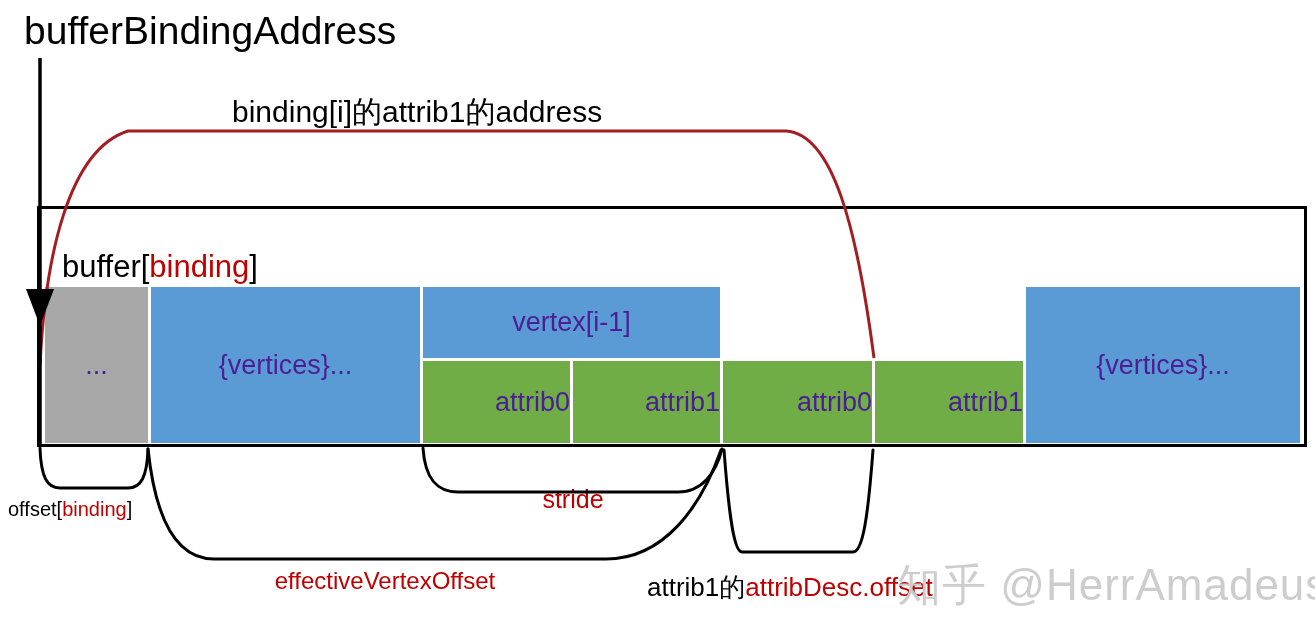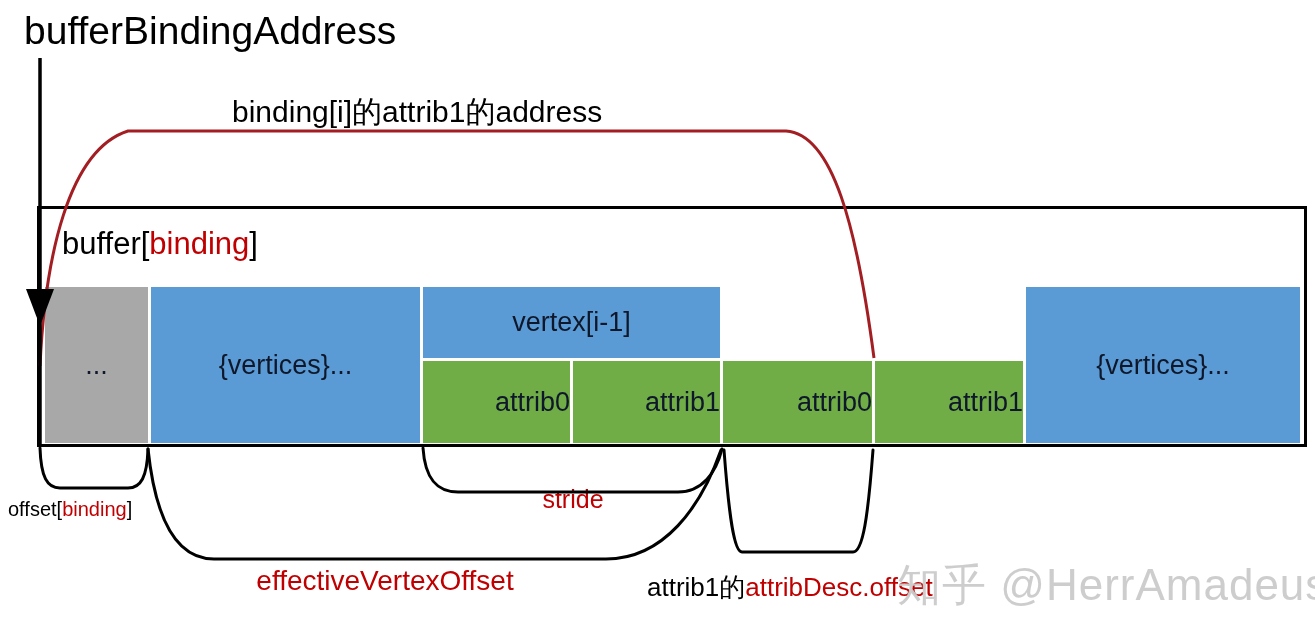"buffer[binding]" div.buffer-label { margin-top: none -> 23px }
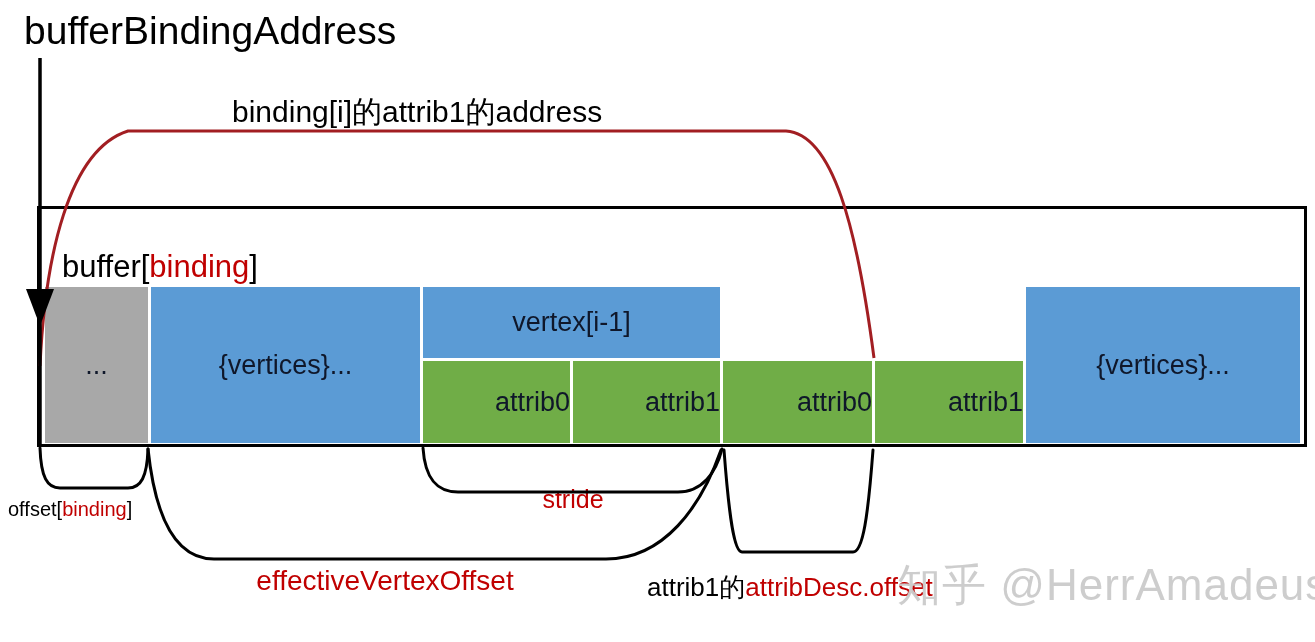"vertex[i-1]" .cell { color: #0f172a -> #4c1d95 }
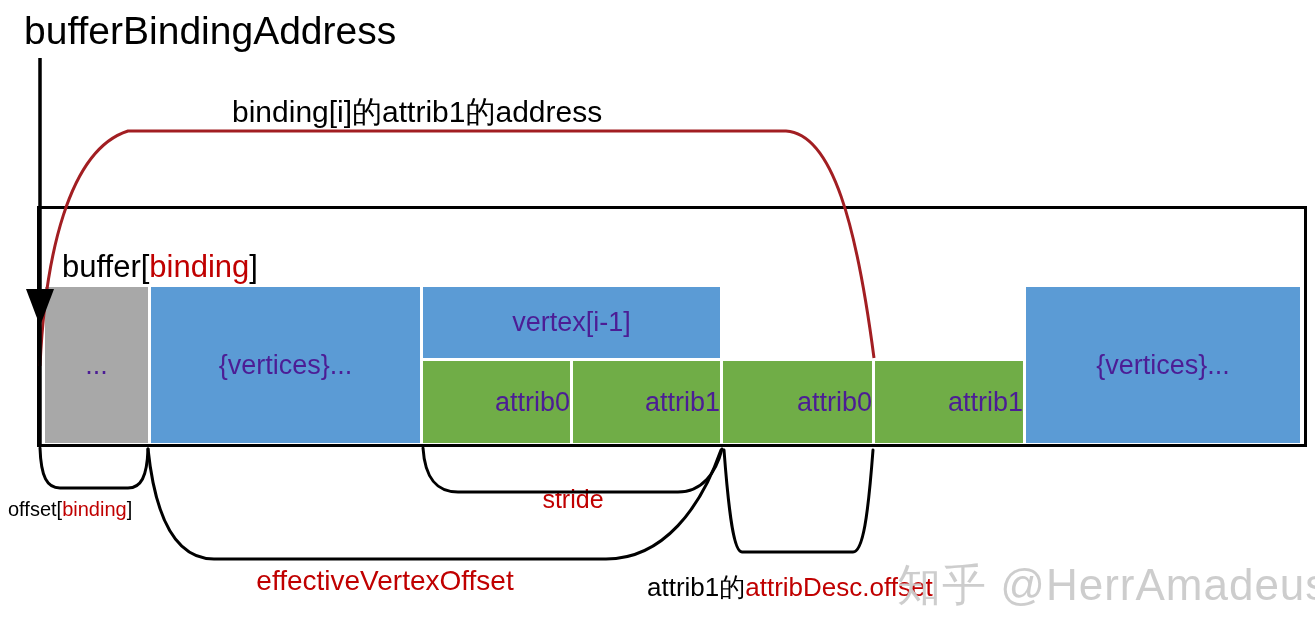"effectiveVertexOffset" .lbl-evo { font-size: 28px -> 24px }
